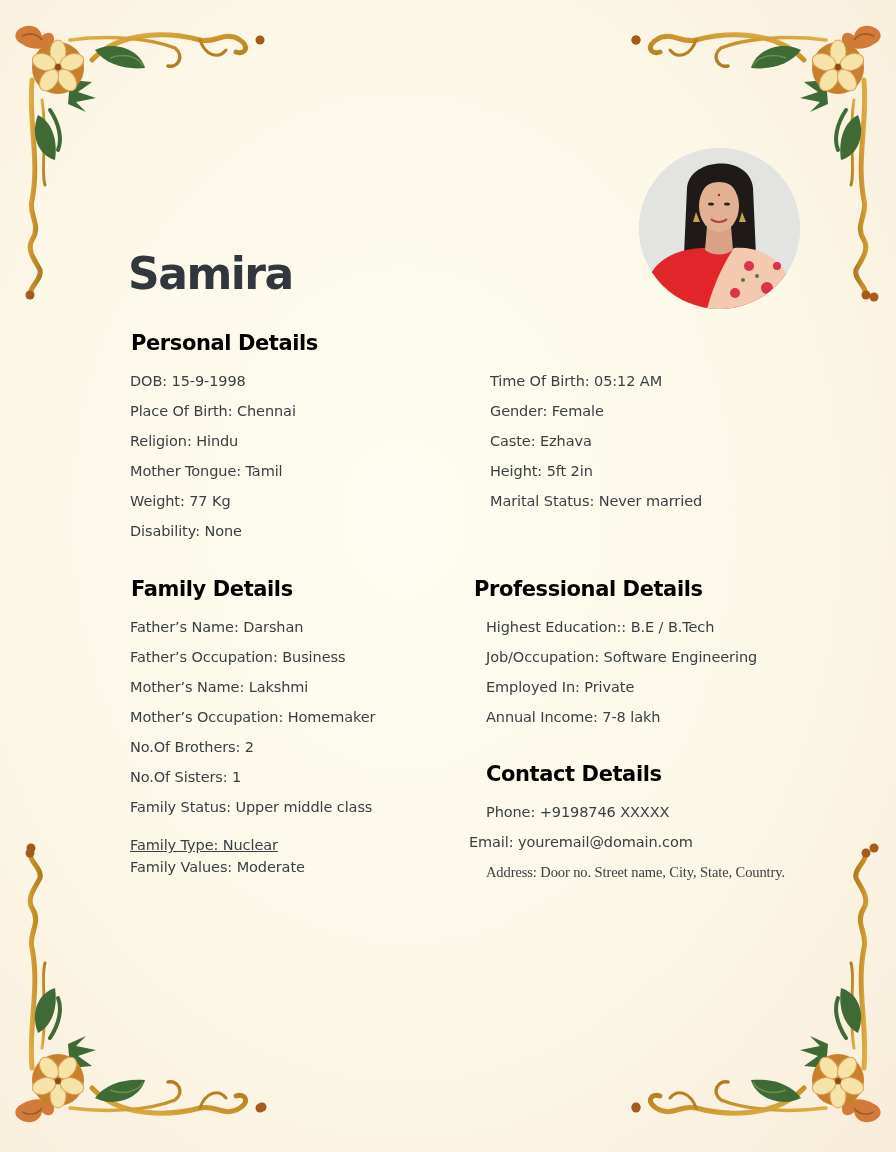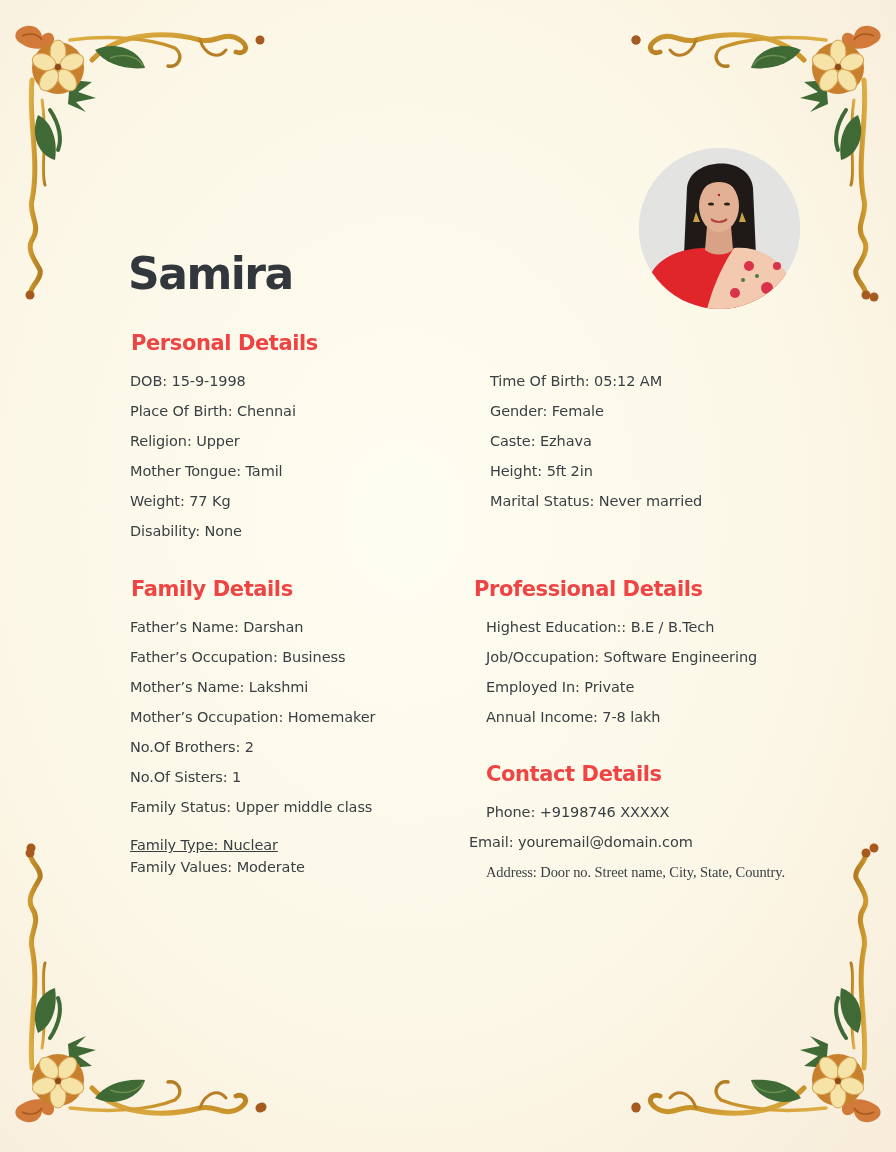"Personal Details" .section-title { color: #ef4444 -> #000000 }
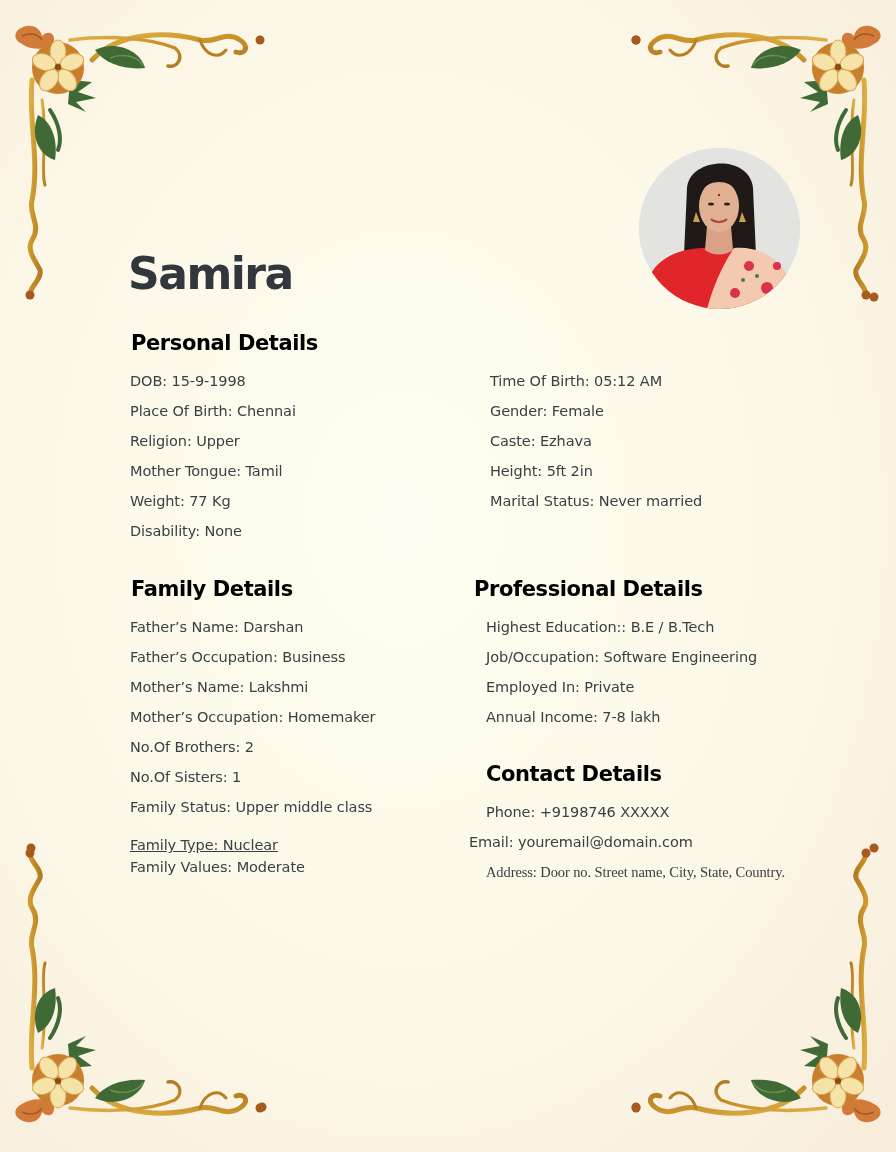"Religion: Upper" div.field { text: Upper -> Hindu }
